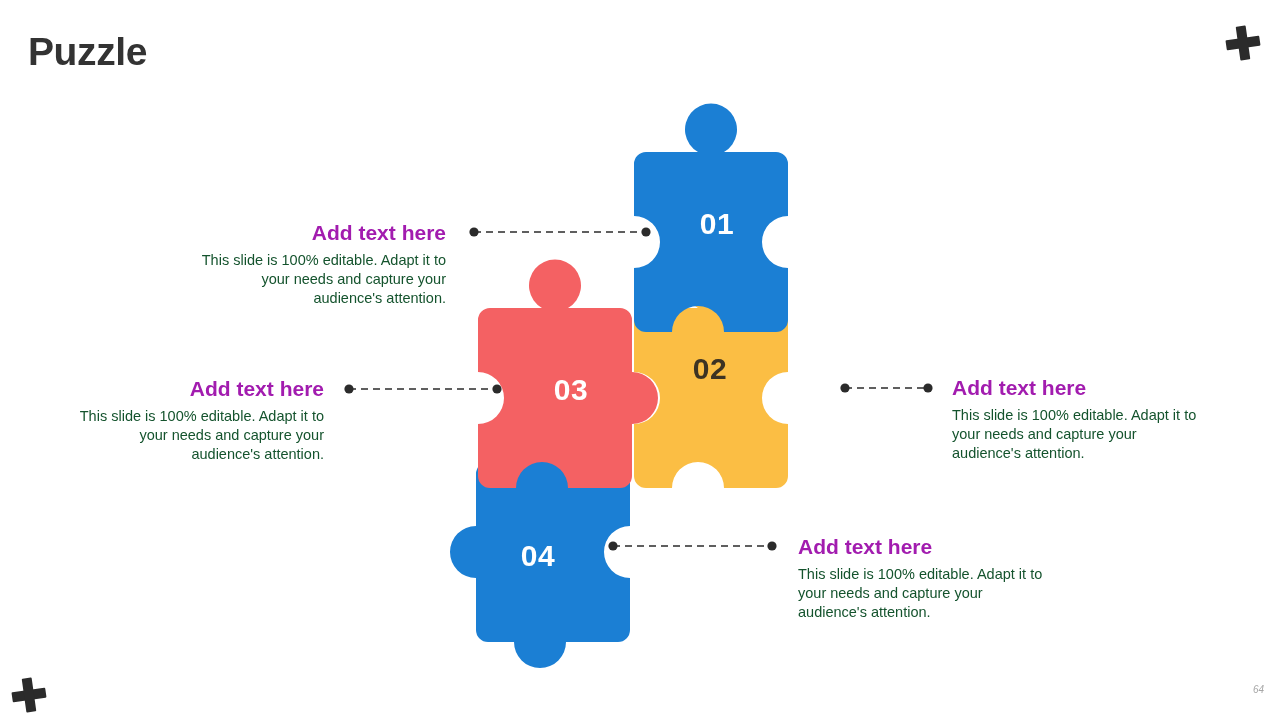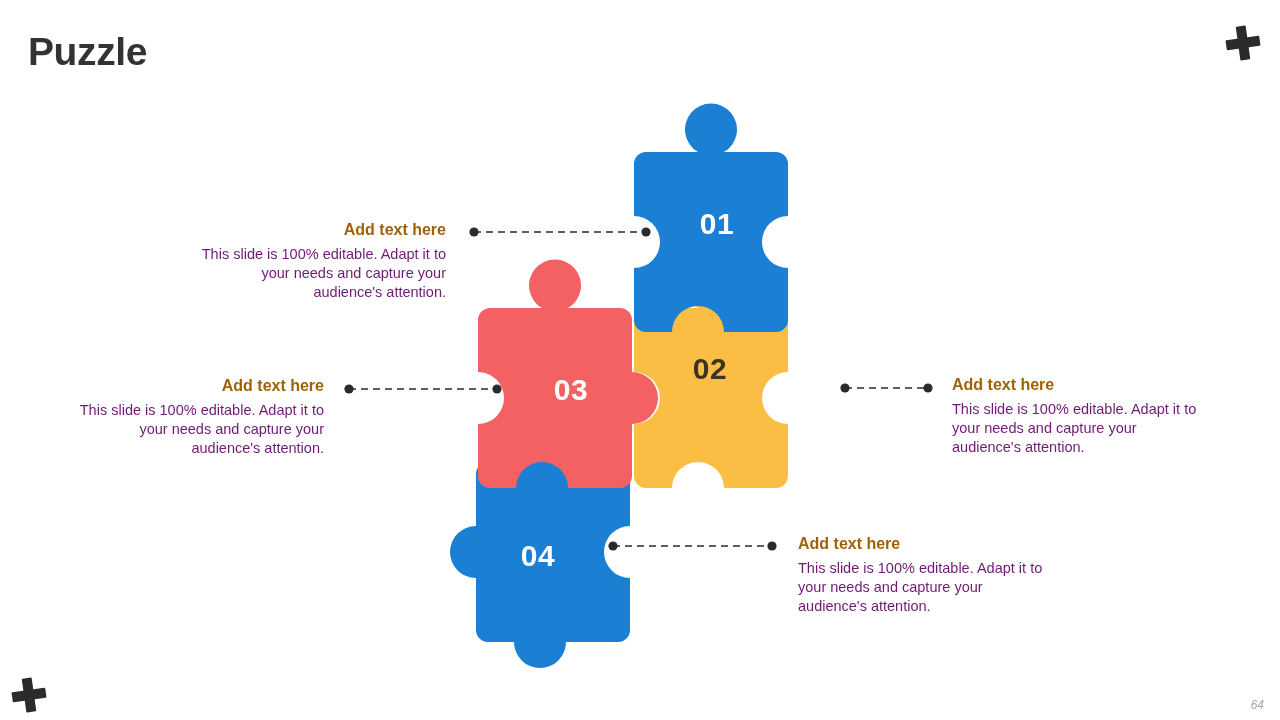"Add text here" .callout .headline { color: #a16207 -> #a21caf; font-size: 16px -> 21px }
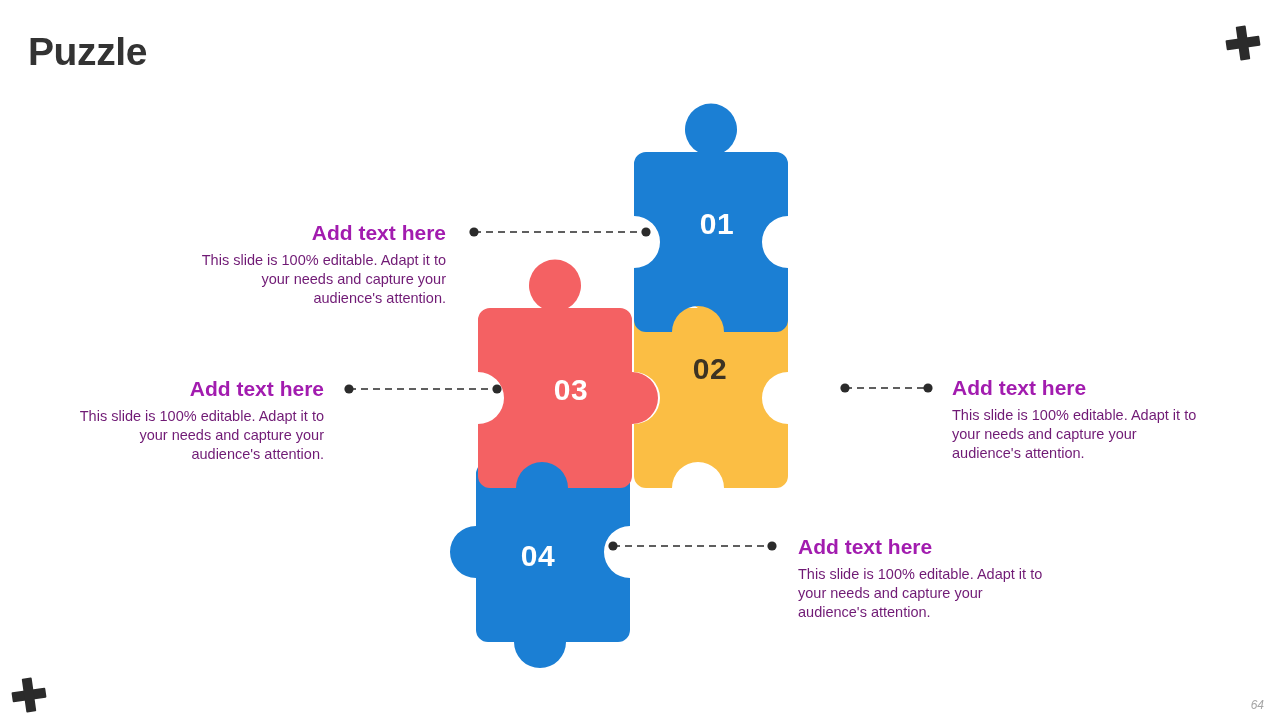"This slide is 100% editable." .callout .body { color: #701a75 -> #14532d }
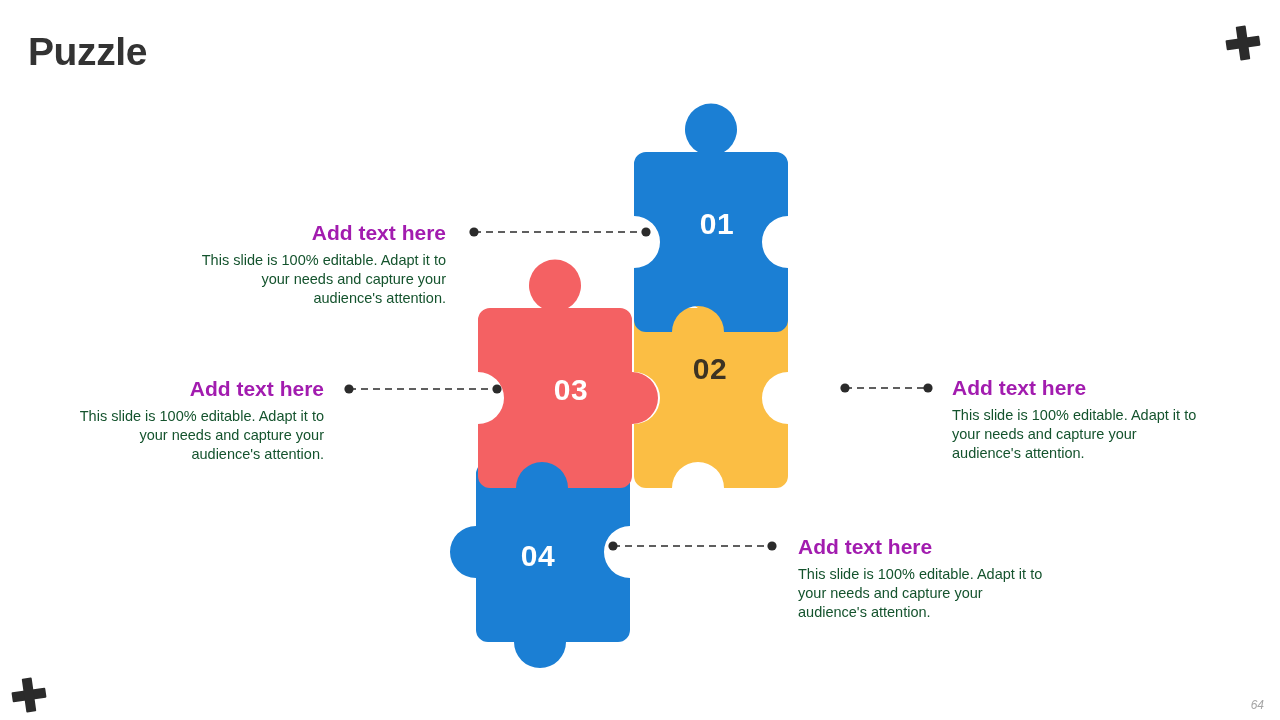"64" .page-number { bottom: 8px -> 25px; font-size: 12px -> 10px }
